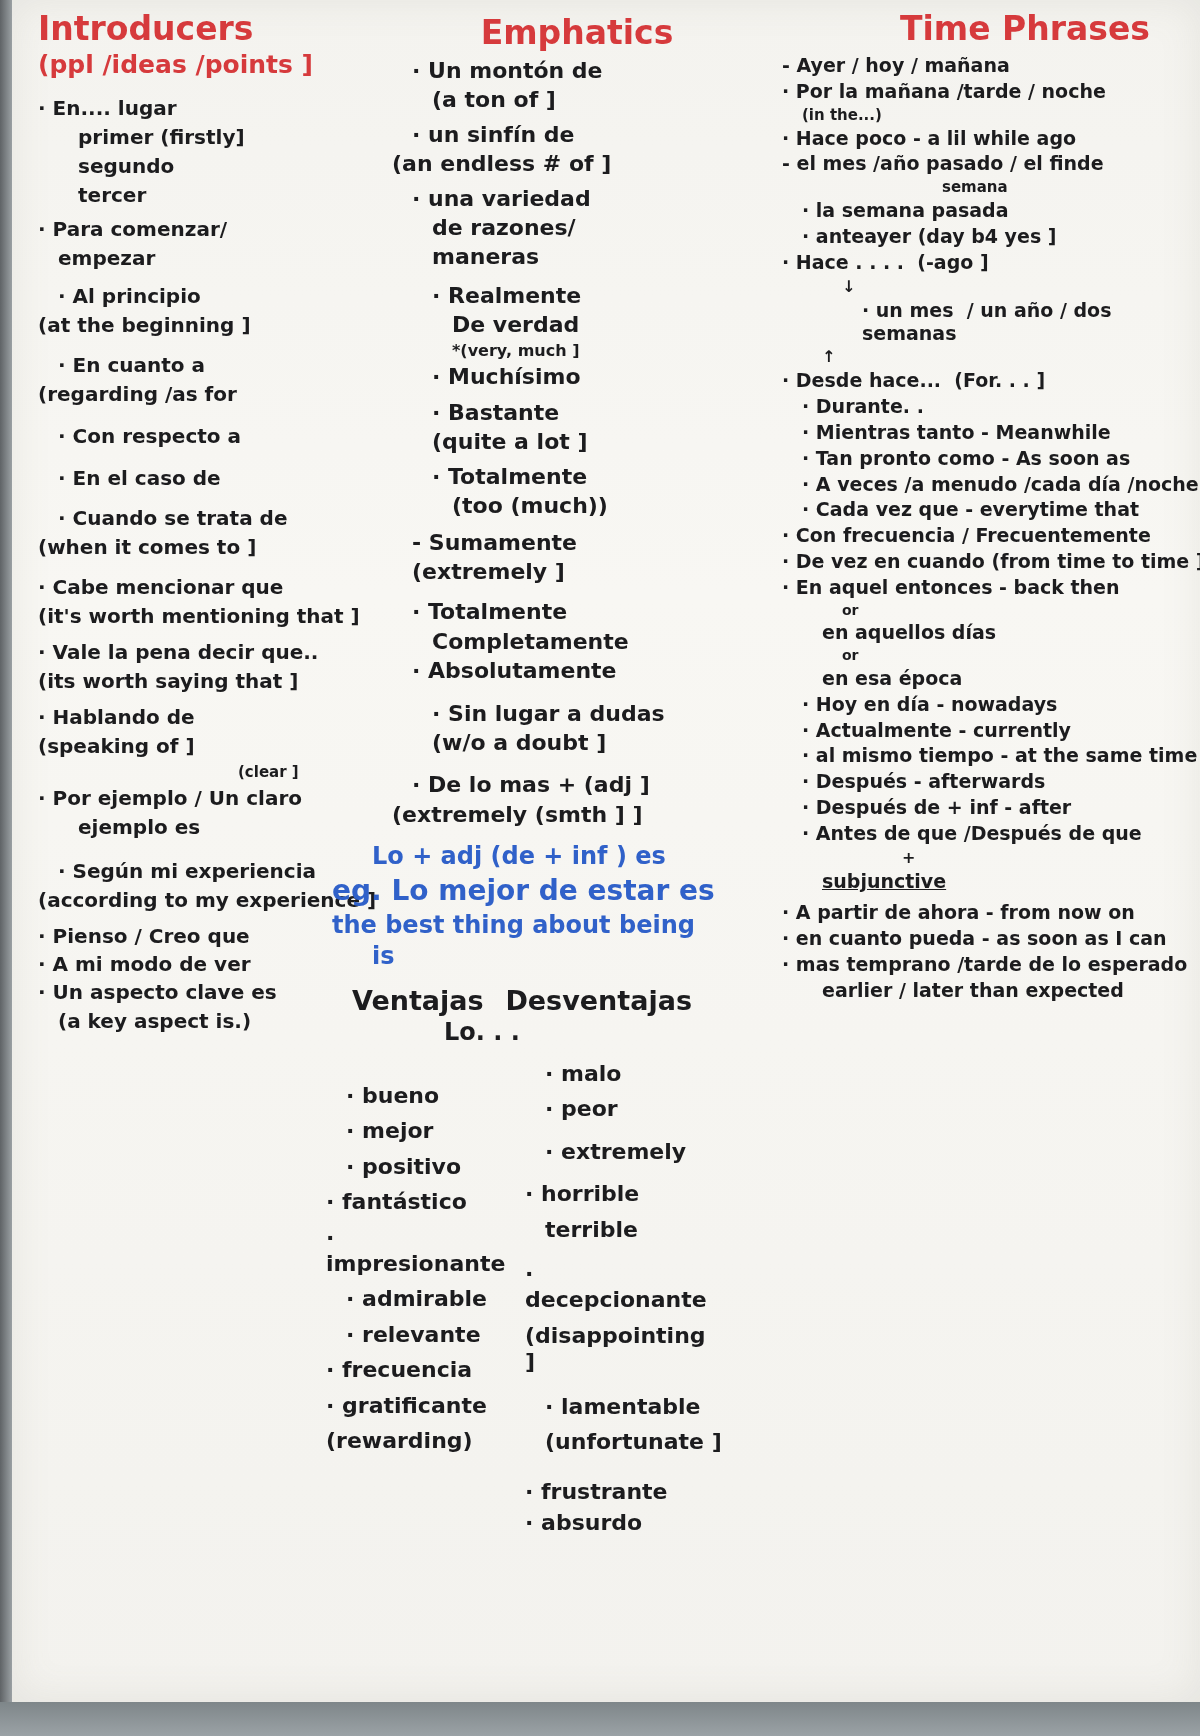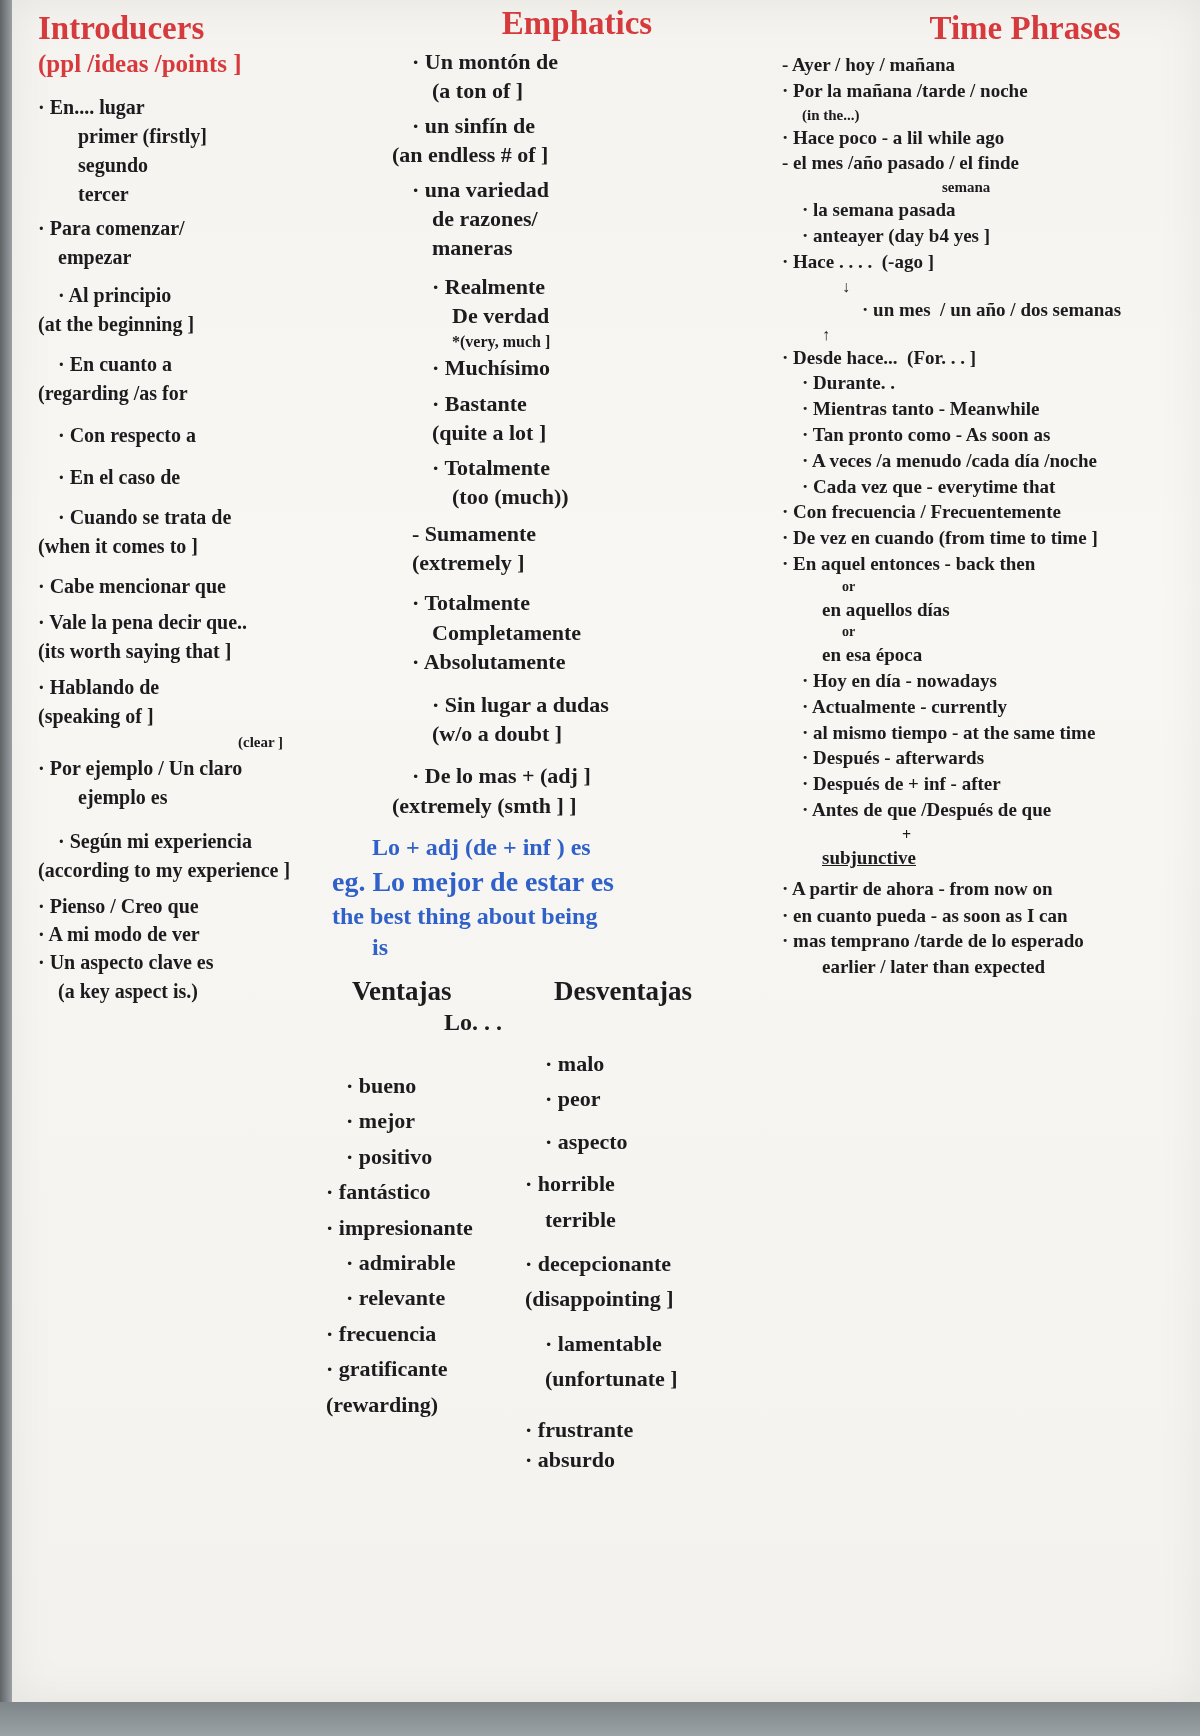"Introducers" .col { font-family: Liberation Serif, serif -> none }
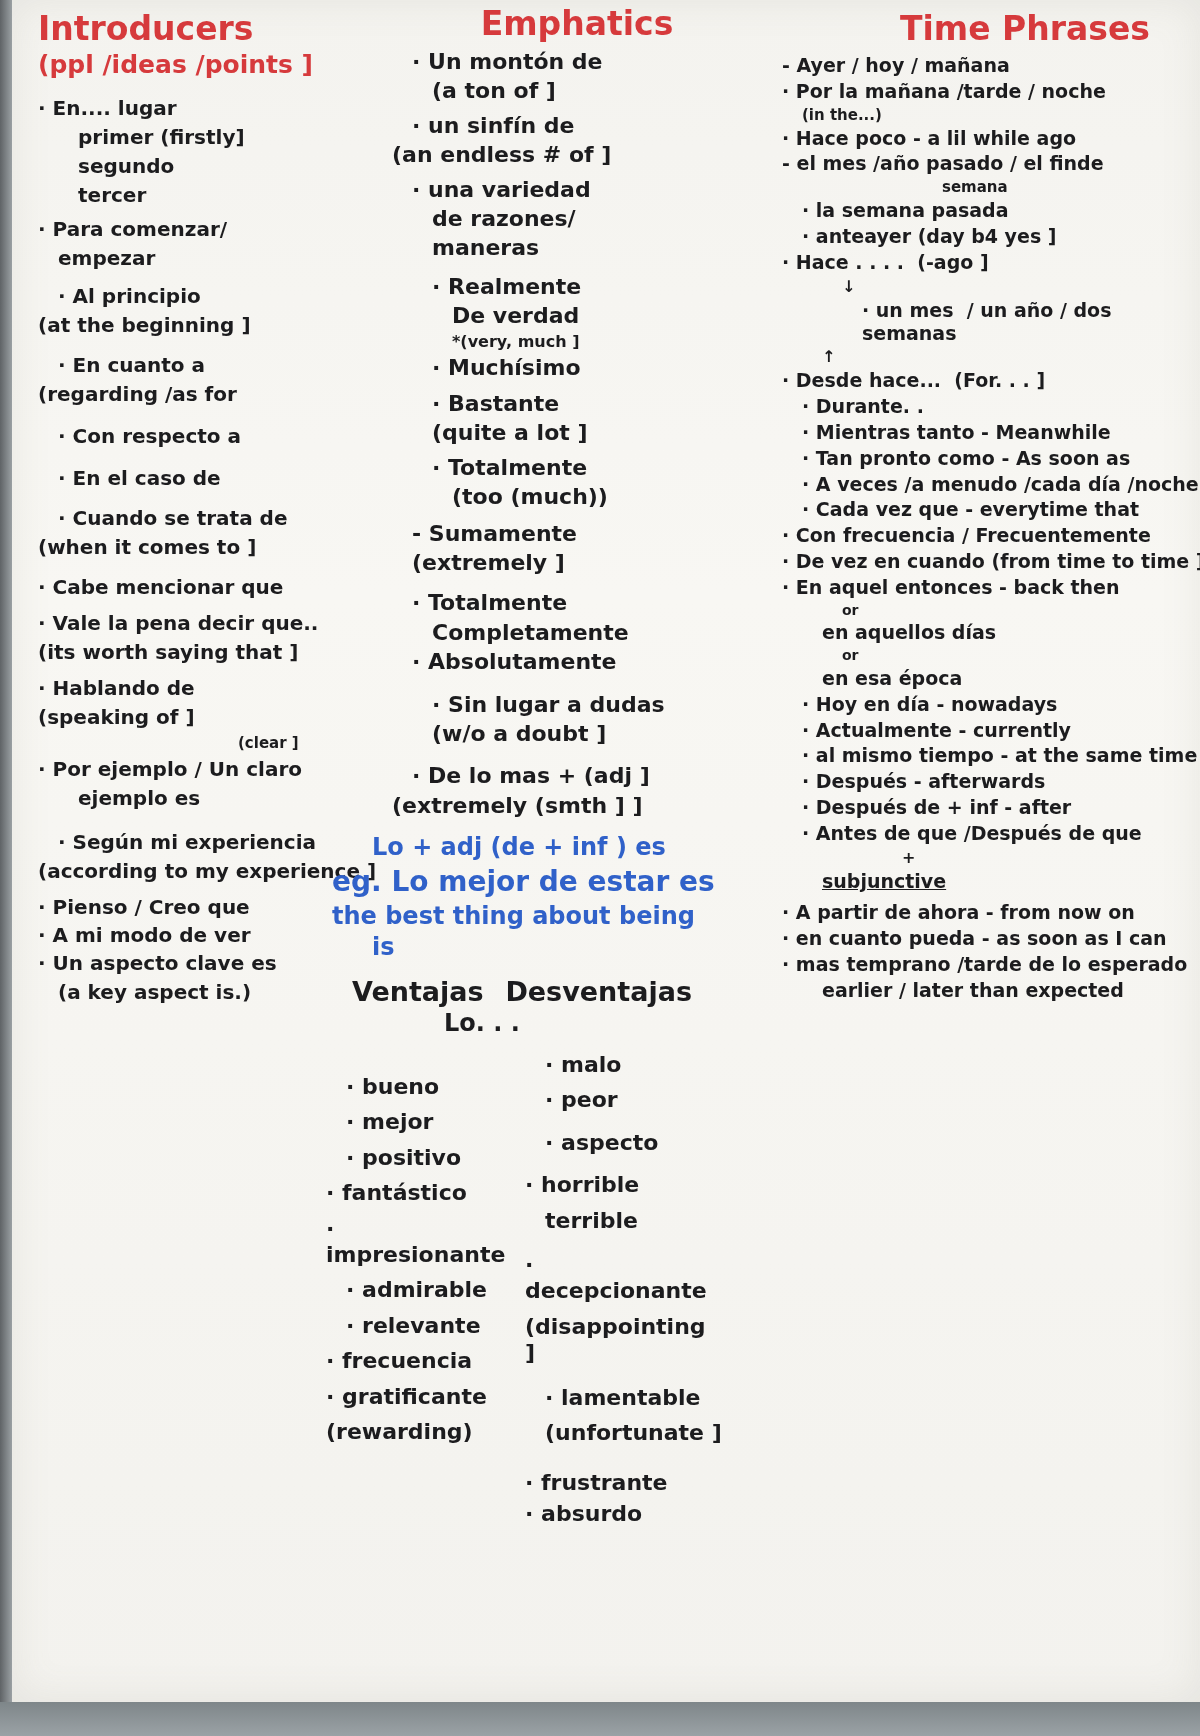"Emphatics" .col-mid { top: 5px -> 14px }
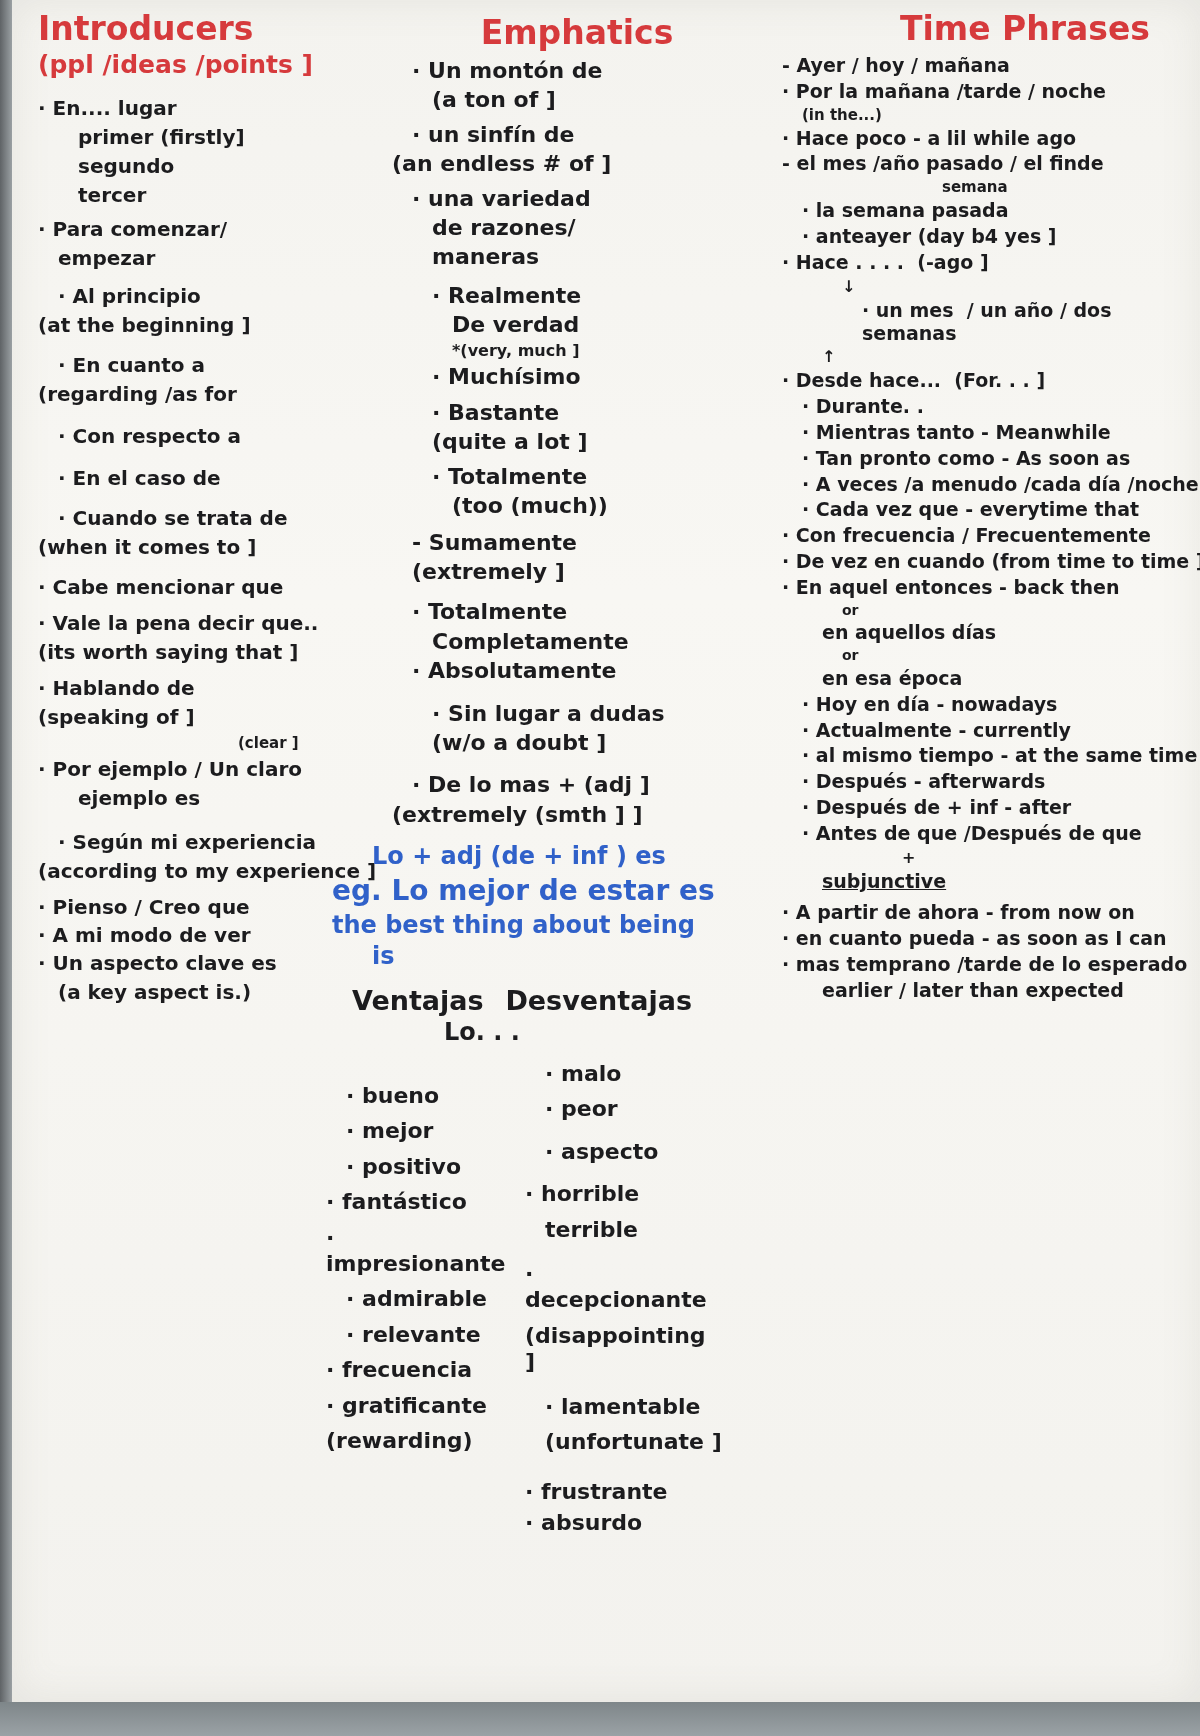"(it's worth mentioning that ]" div.line { html: none -> <div>(it's worth mentioning that ]</div> }
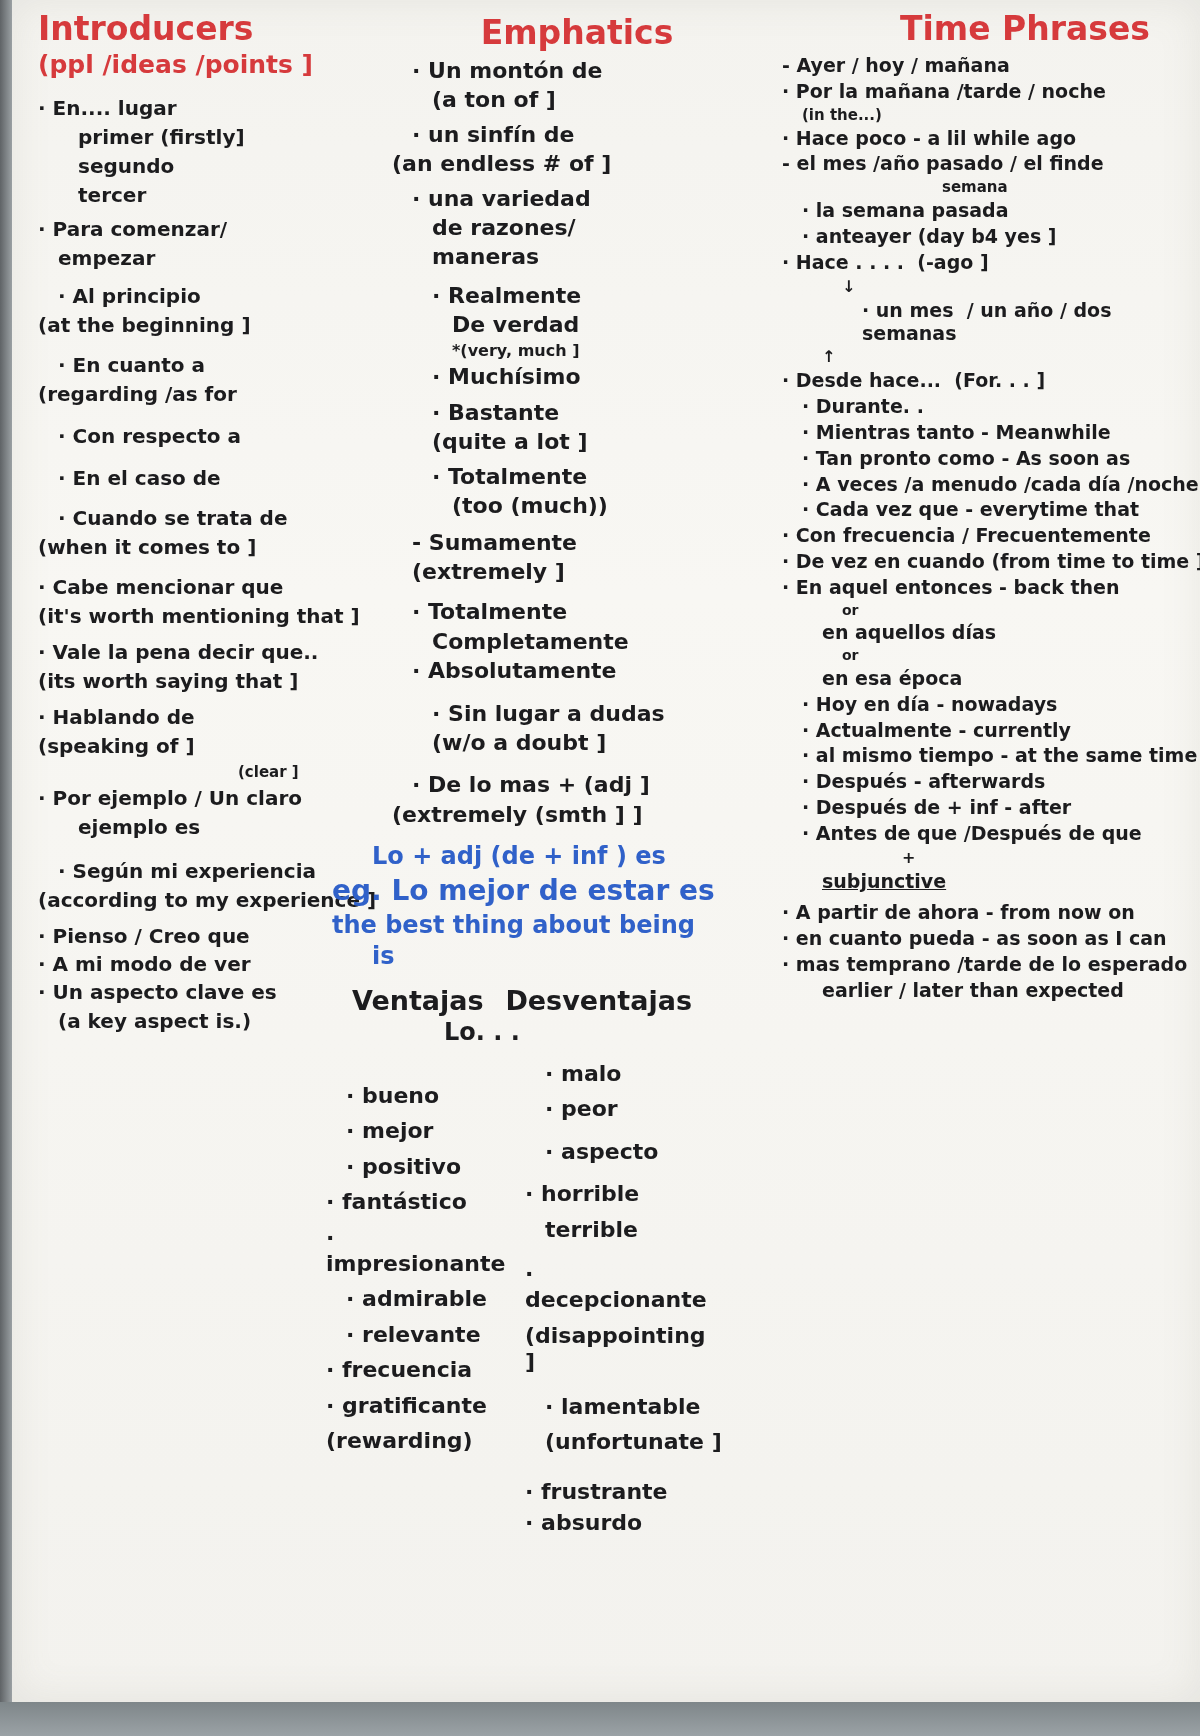"aspecto" div.line { text: aspecto -> extremely }
